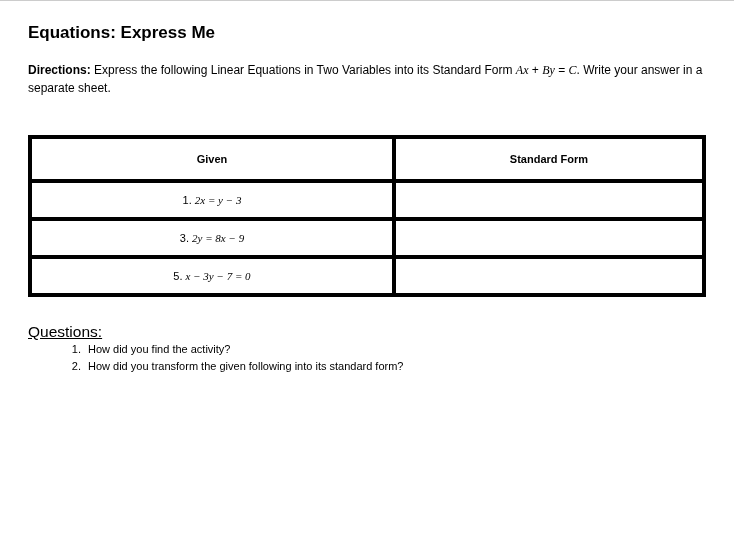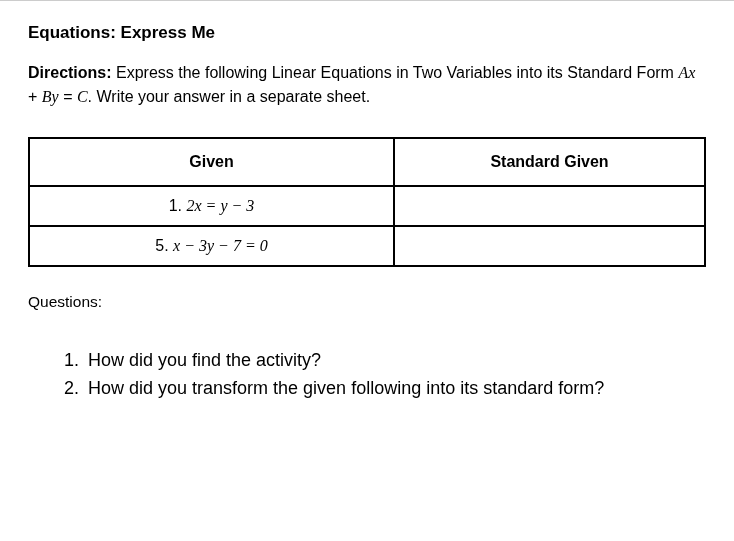"Directions: Express the following Linear" .directions-block { font-size: 16px -> 12px; margin-bottom: 28px -> 38px }
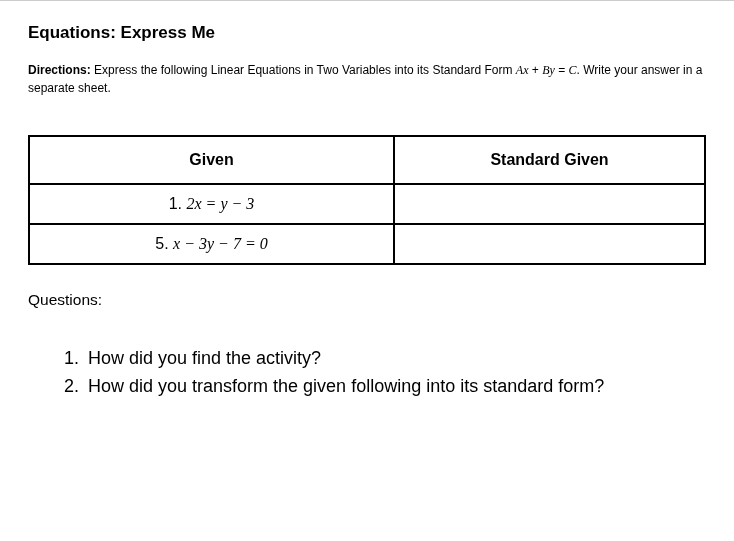"Given" .worksheet-table th, .worksheet-table td { border: 2px solid #000000 -> 4px solid #000000; font-size: 16px -> 11px }
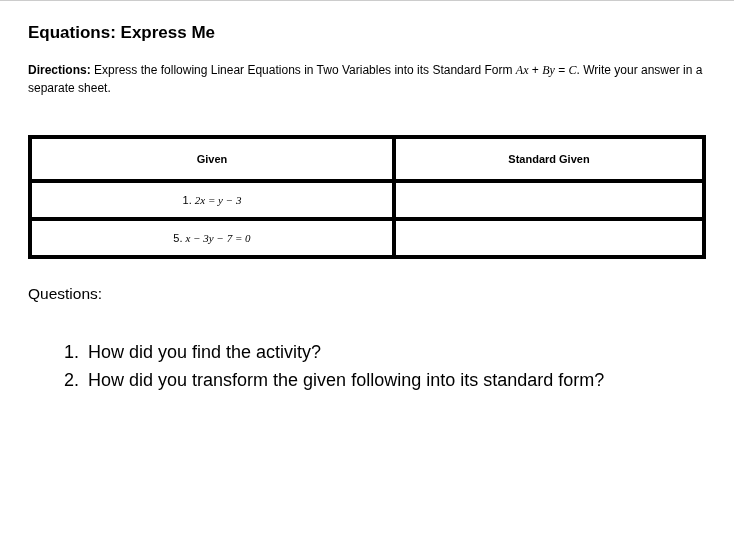"Standard Given" th.col-standard { text: Given -> Form }
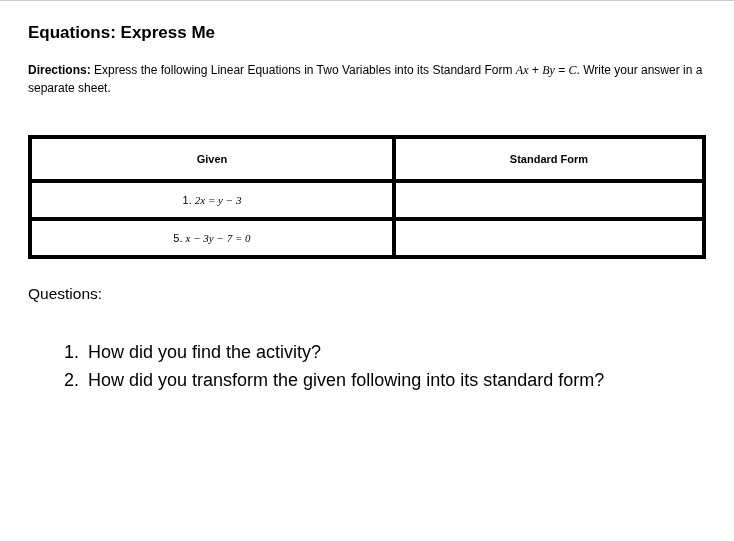"3. 2y = 8x −" tr { html: none -> <tr> <td><span>3. </span><span>2y = 8x − 9</span></td> <td></td> </tr> }
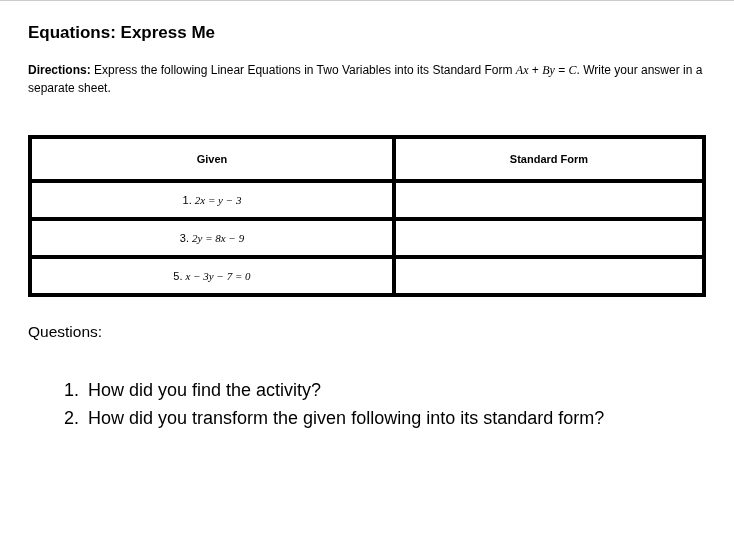"Questions:" .questions-label { text-decoration: none -> underline }
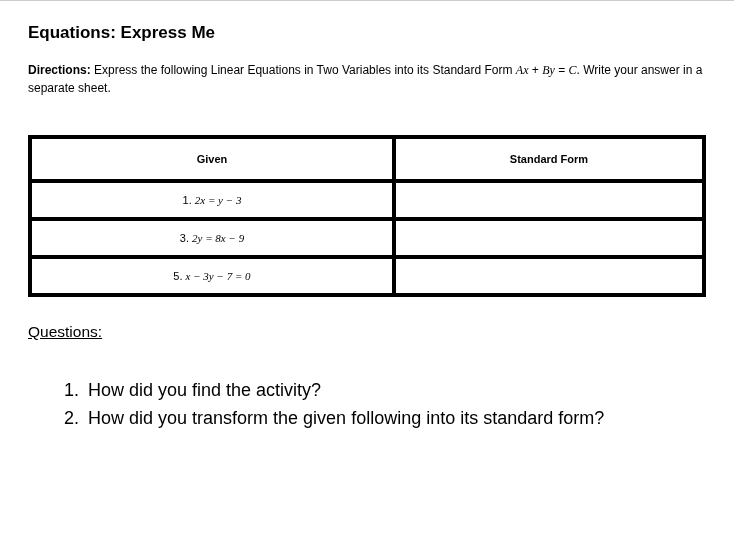"How did you find the" .questions-list { font-size: 18px -> 11px; margin-top: 36px -> none }
